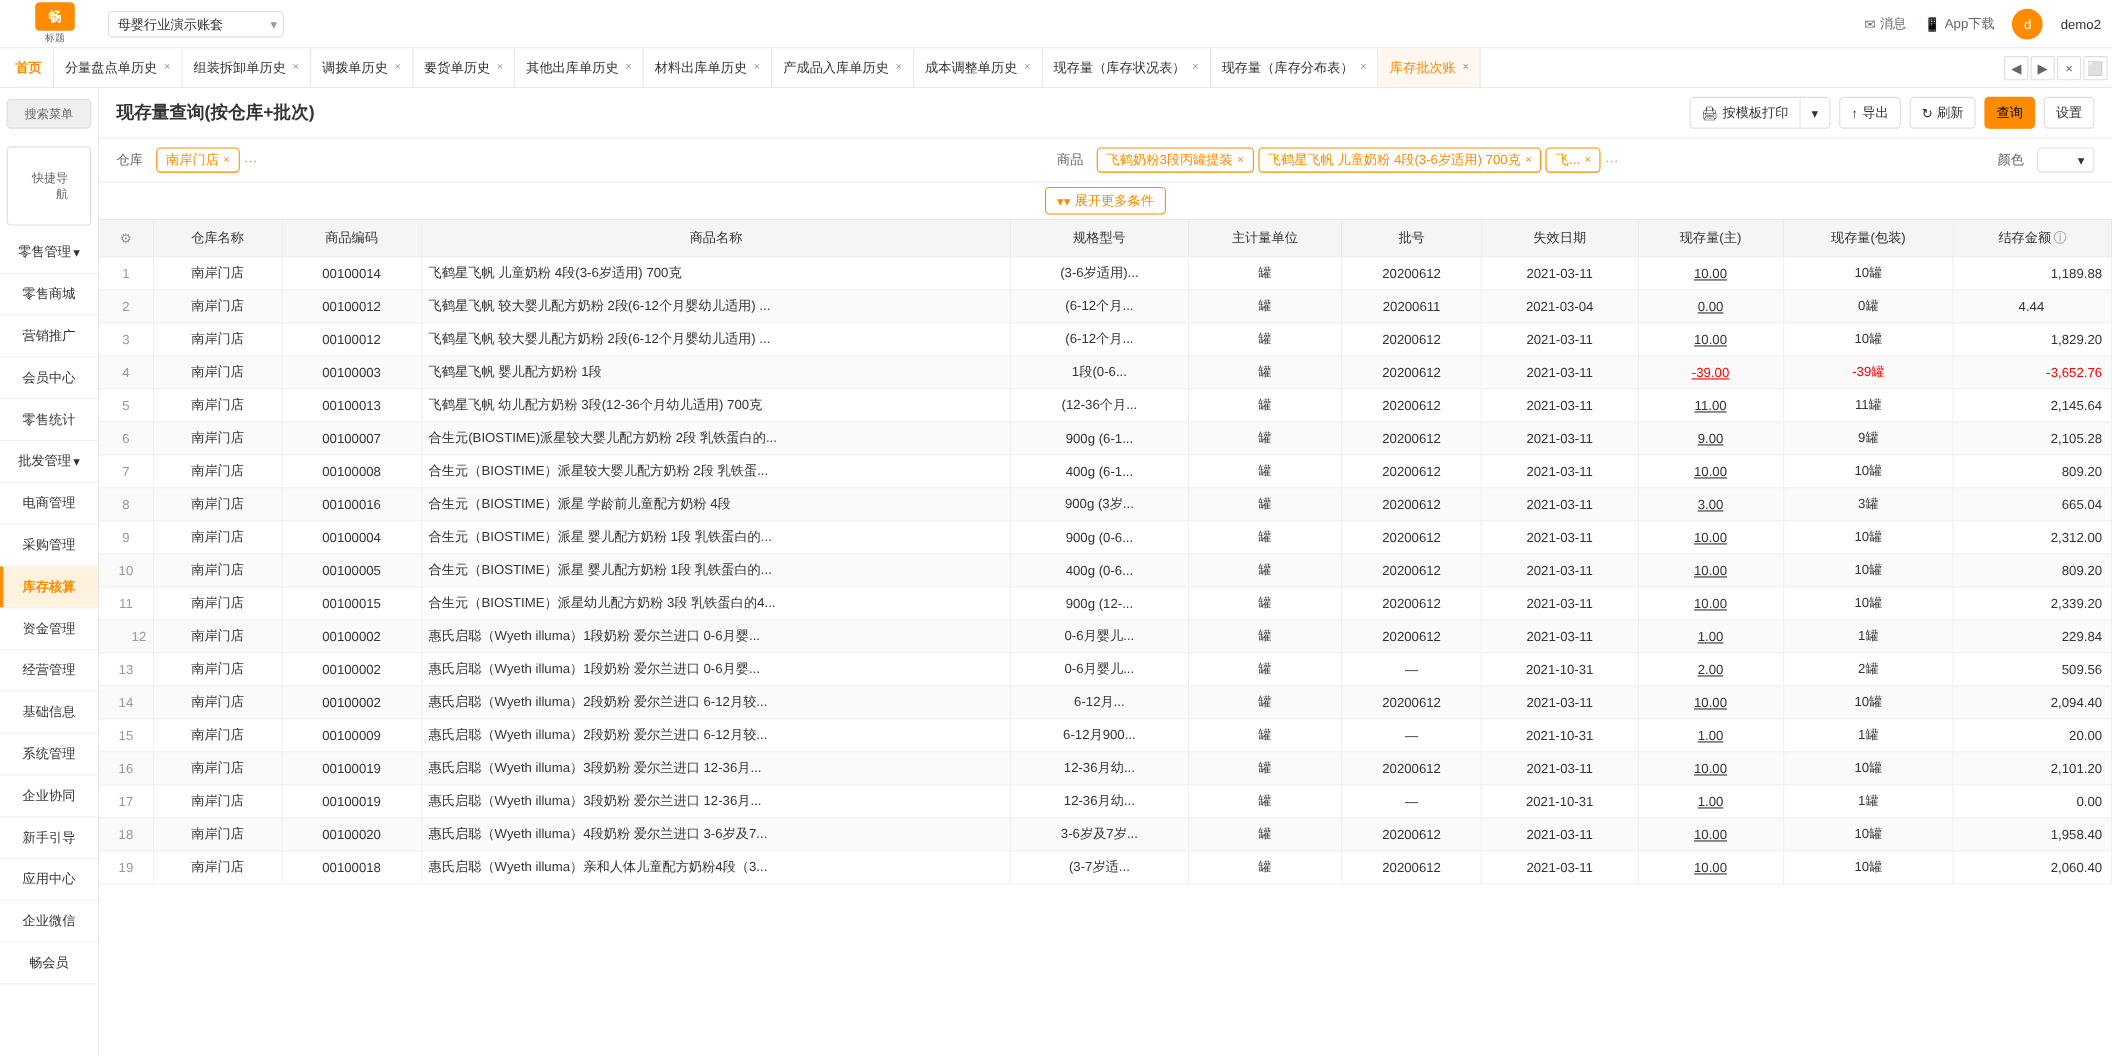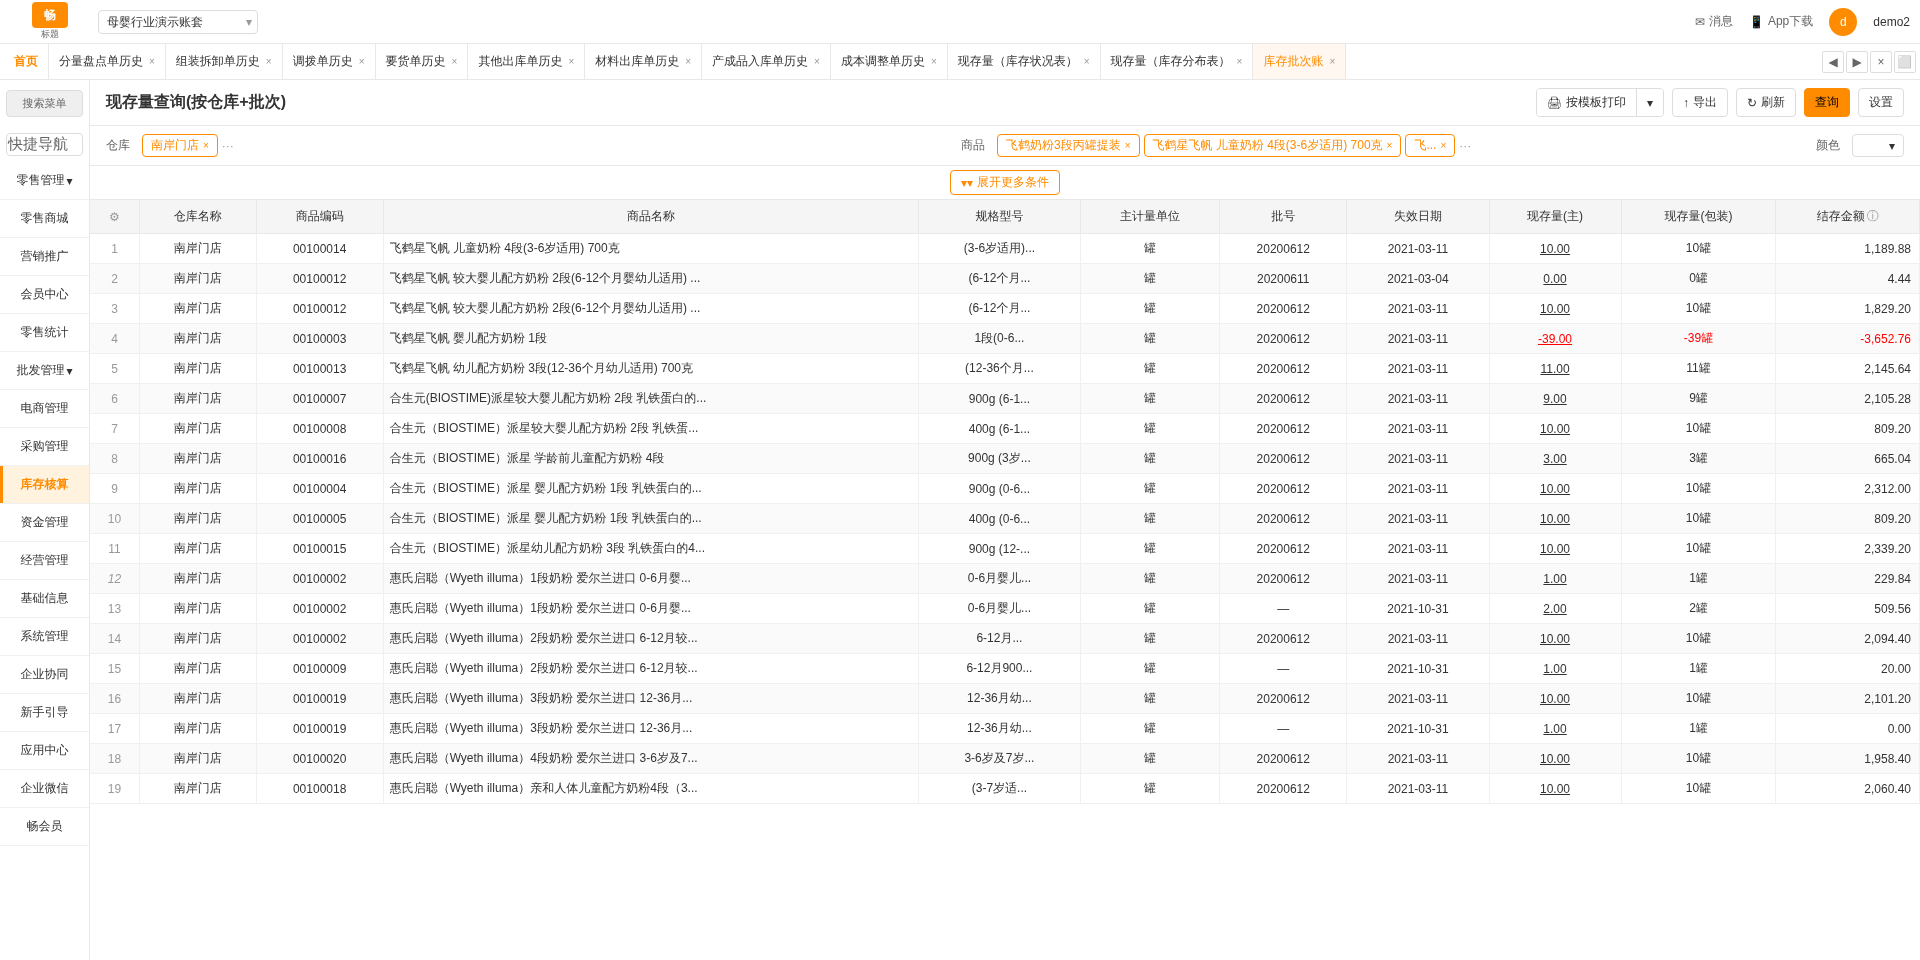"快捷导航" .sidebar-nav-btn { font-size: 15px -> 11px; padding: 1px -> 20px; text-align: left -> right }
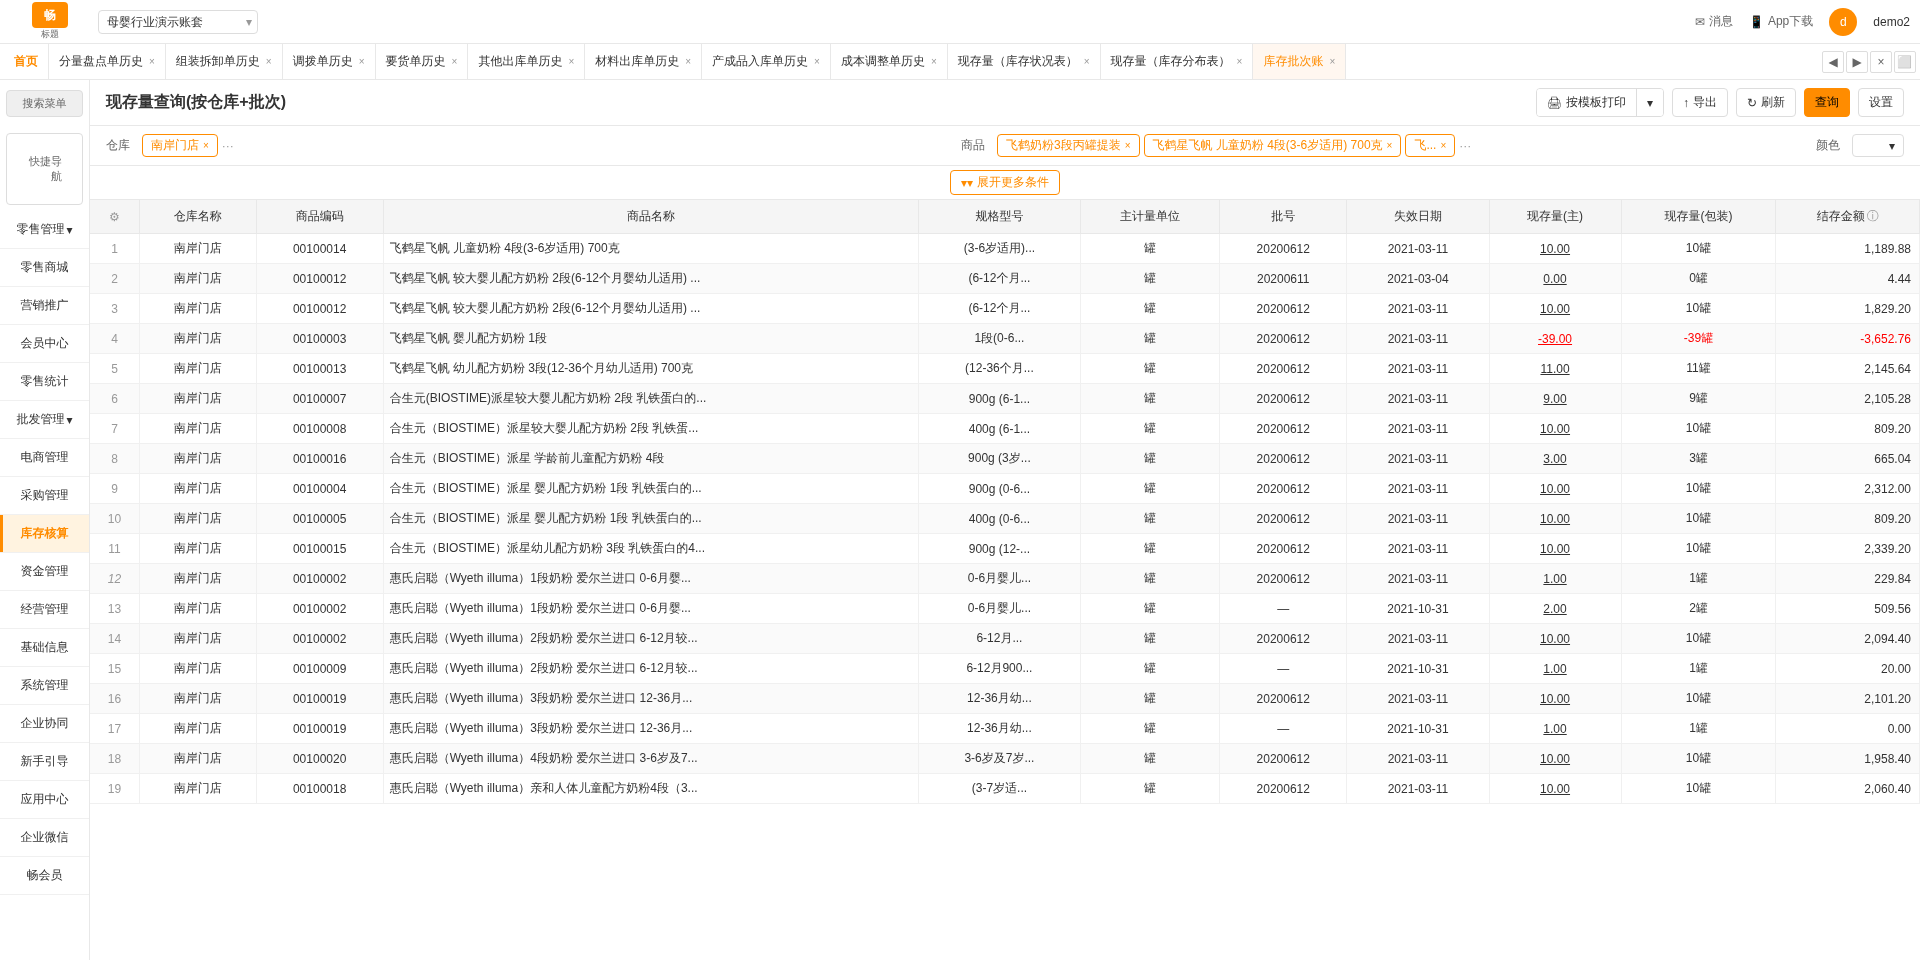"4.44" td { text-align: right -> none }
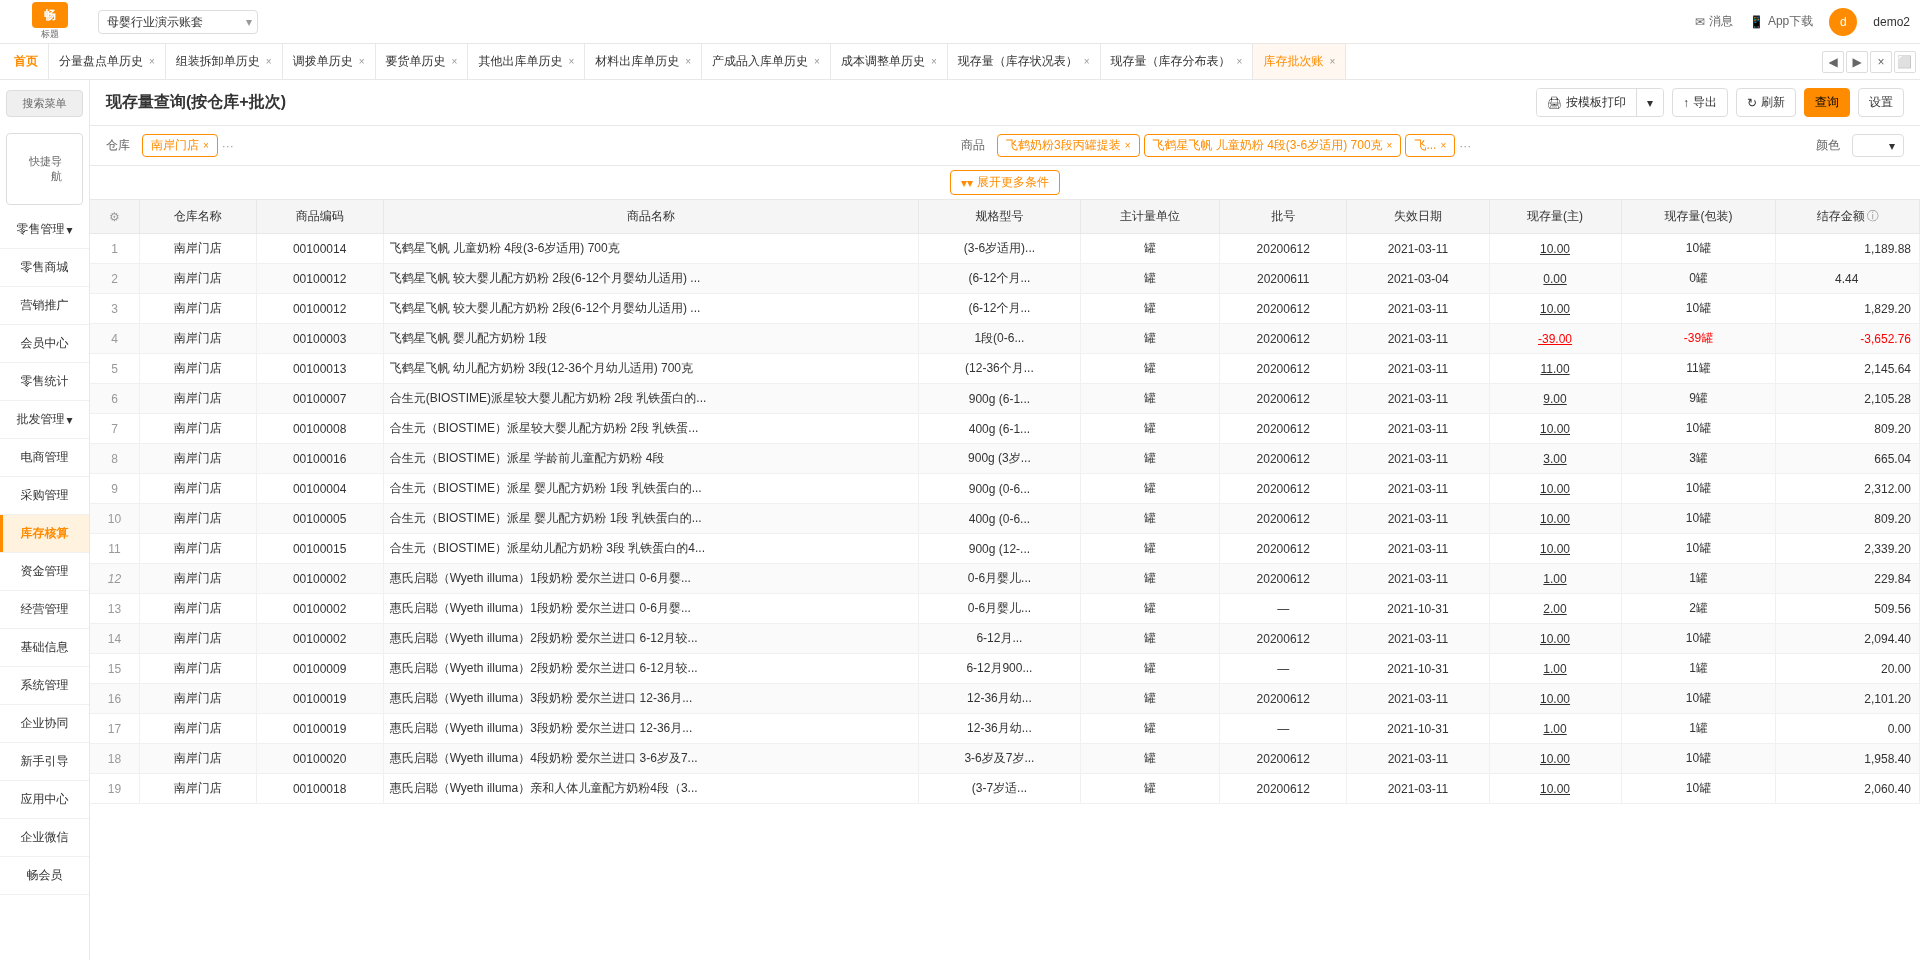"12" td { font-style: italic -> none; text-align: center -> right }
